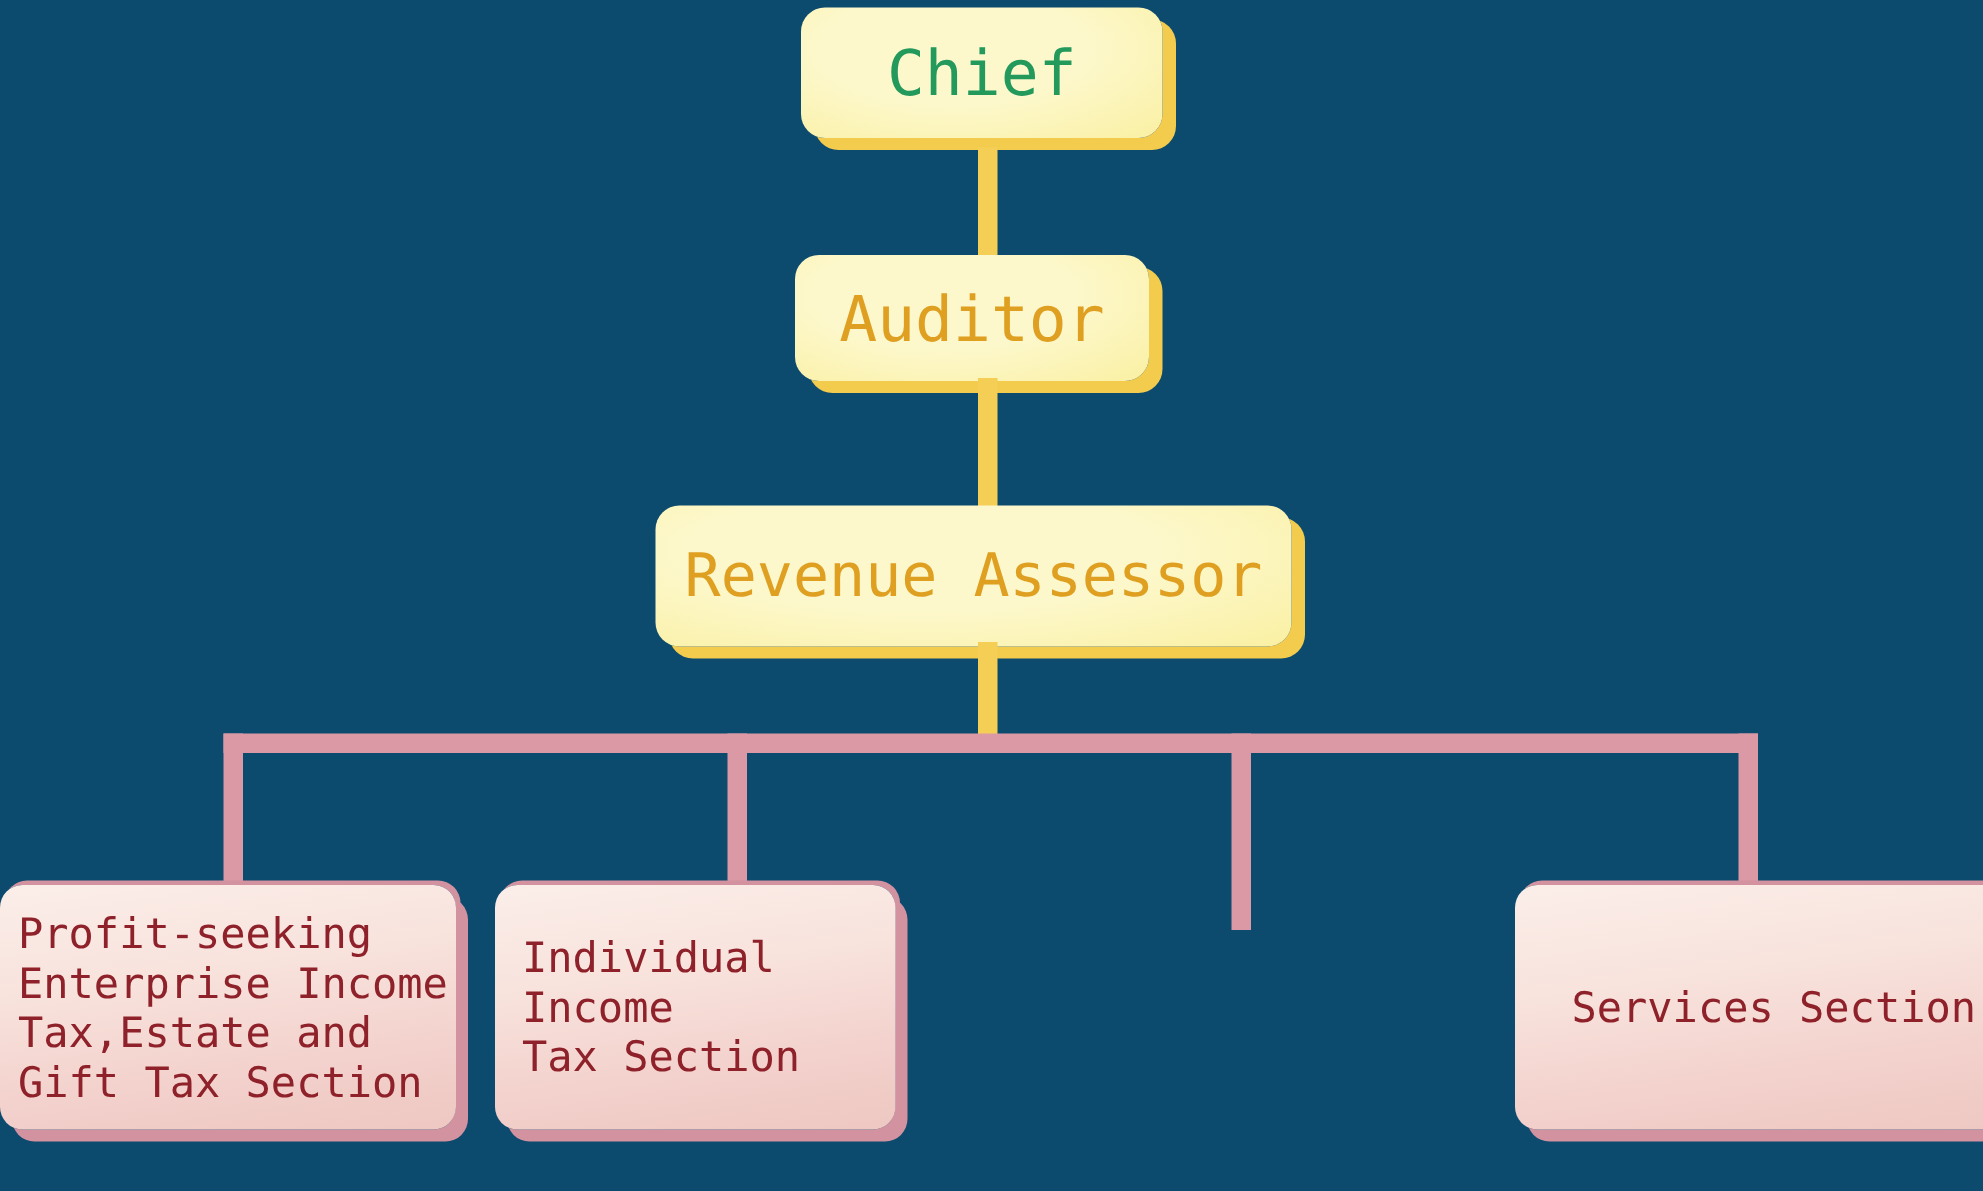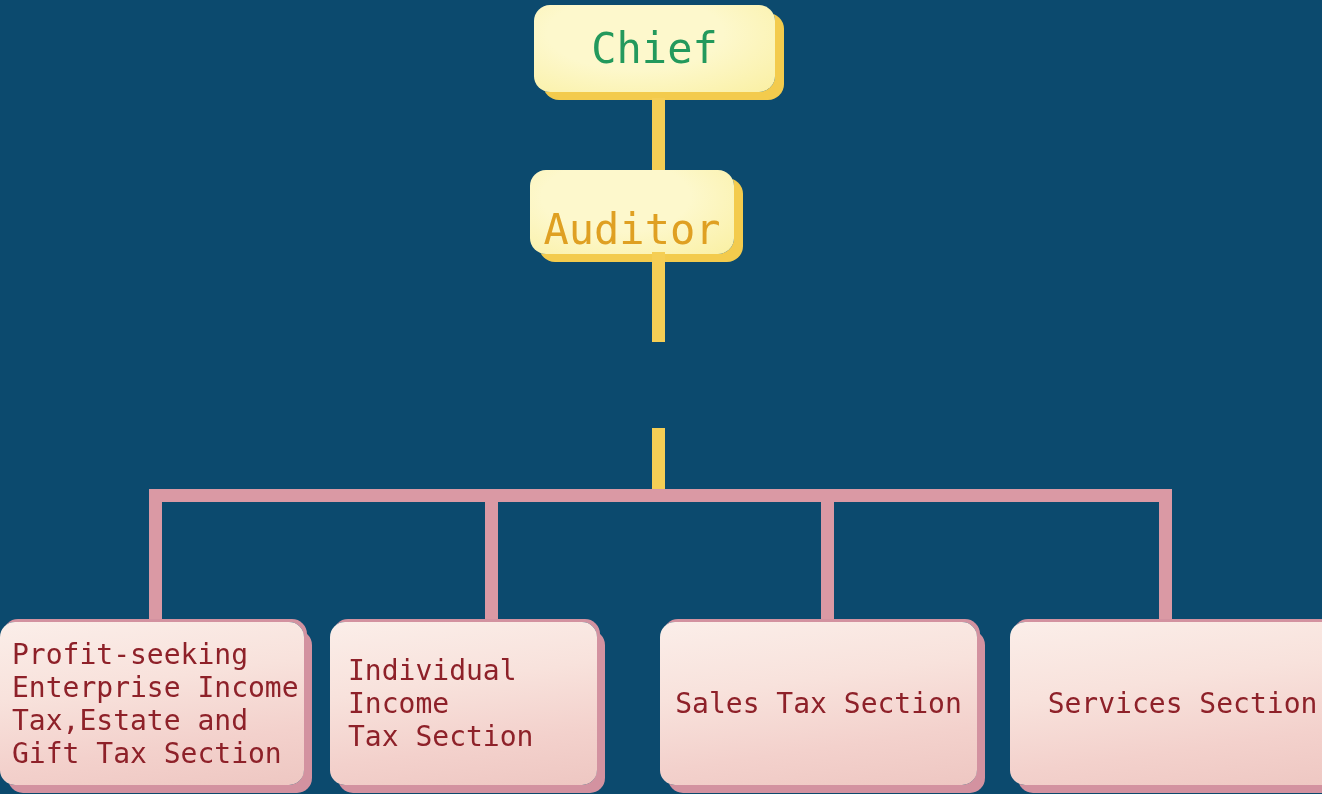"Auditor" .box-auditor { align-items: flex-end -> none; width: 204px -> 236px }
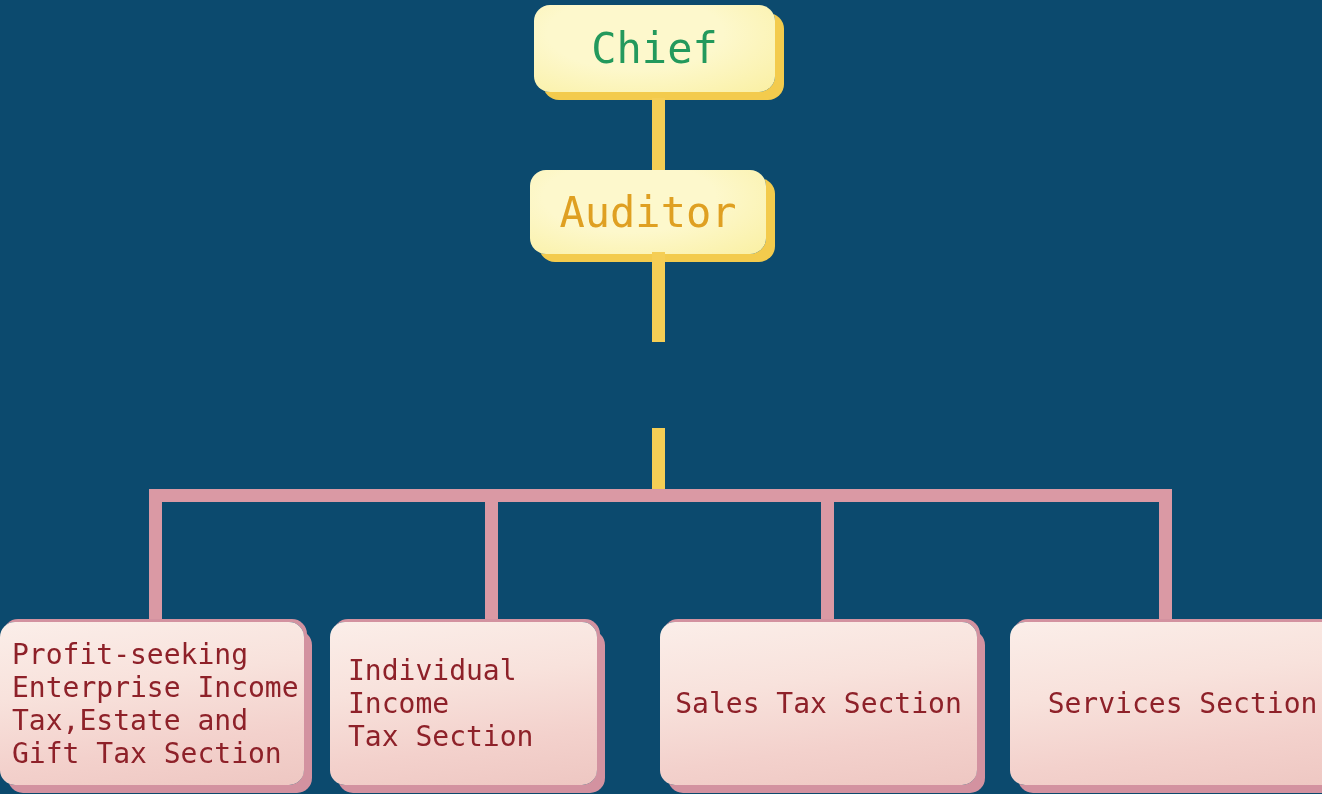"Revenue Assessor" div.ybox { html: none -> <div> <span>Revenue Assessor</span> </div> }
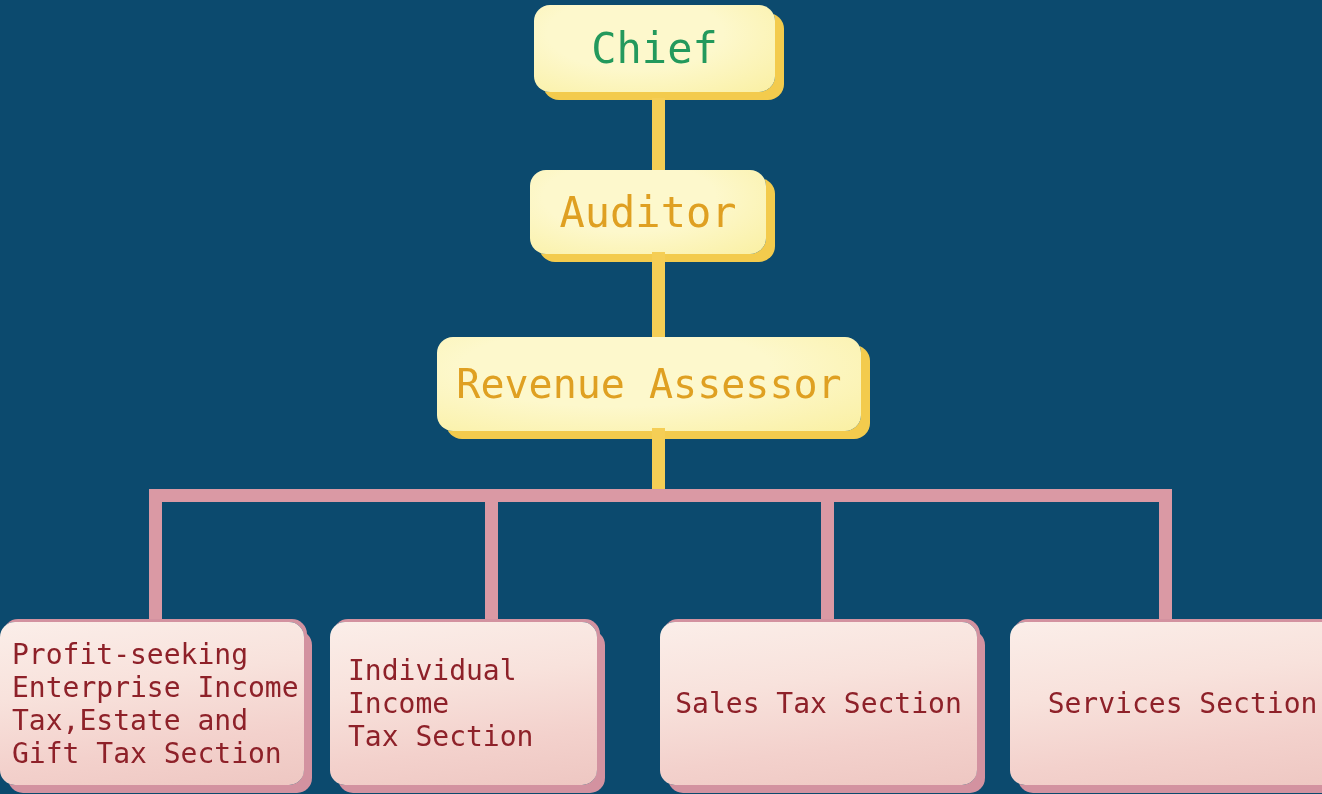"Profit-seeking" .pbox { top: 622px -> 590px }
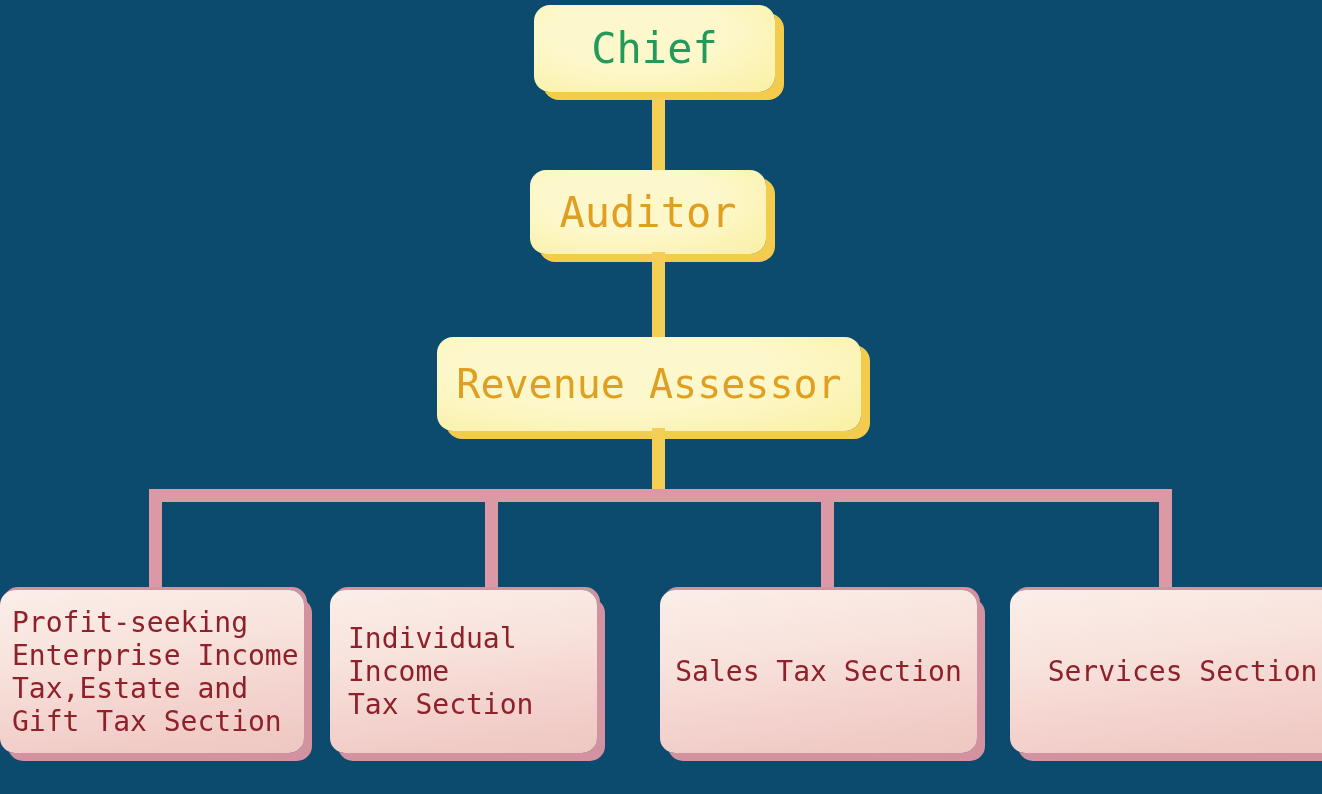"Sales Tax Section" div.pbox { html: <div> <span>Sales Tax Section</span> </div> -> none }
